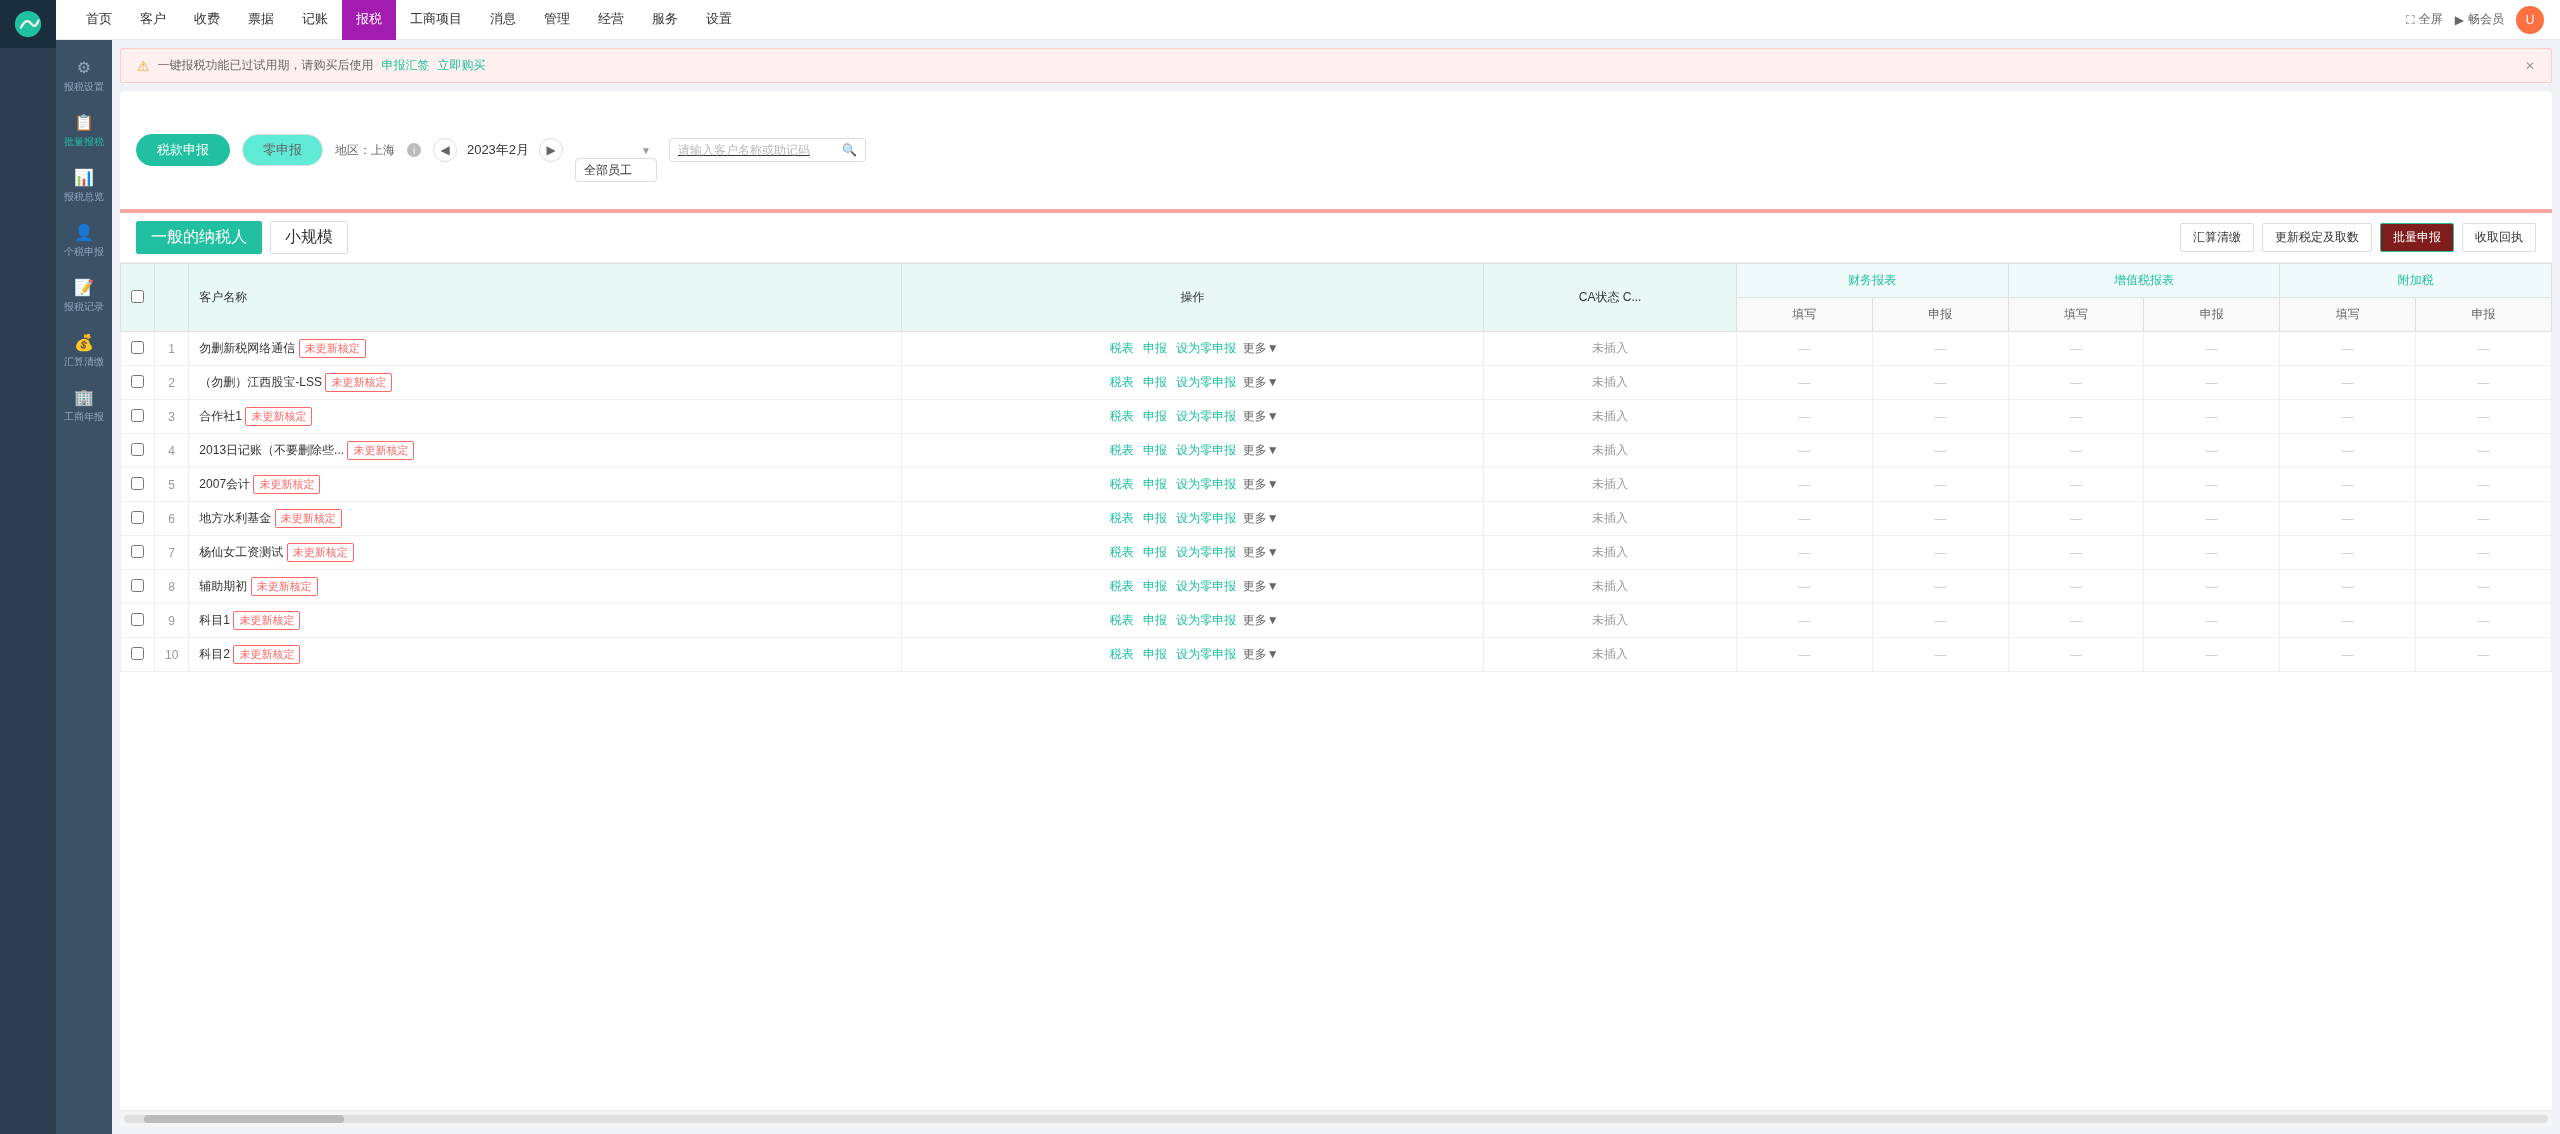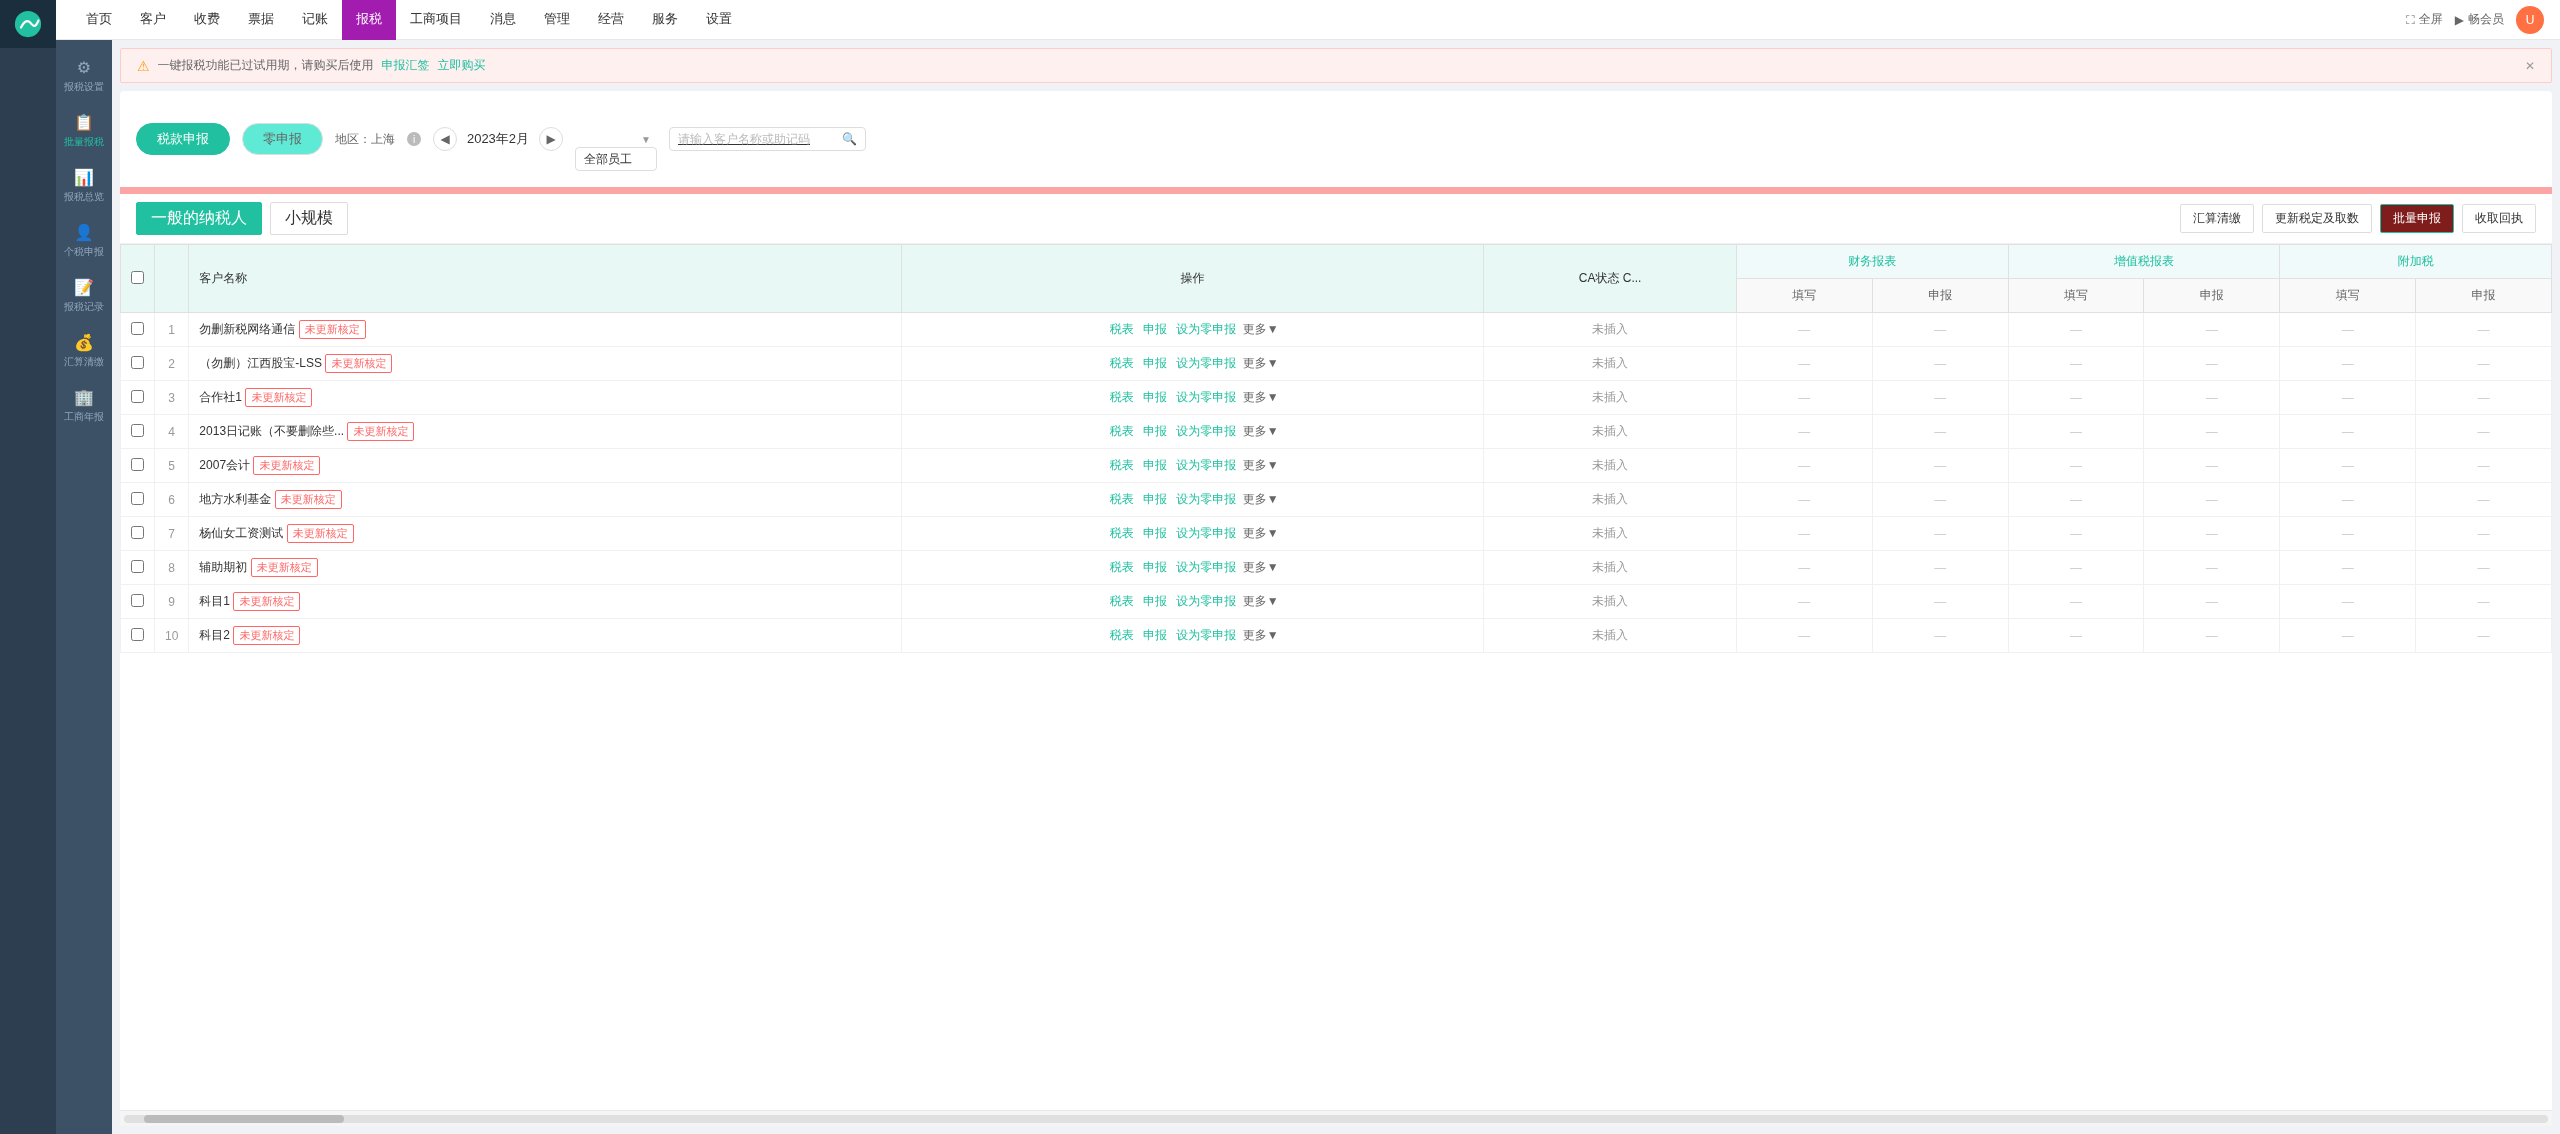"税款申报" .panel-header { border-bottom: 7px solid #fca5a5 -> 4px solid #fca5a5; padding: 16px 16px -> 27px 16px }
